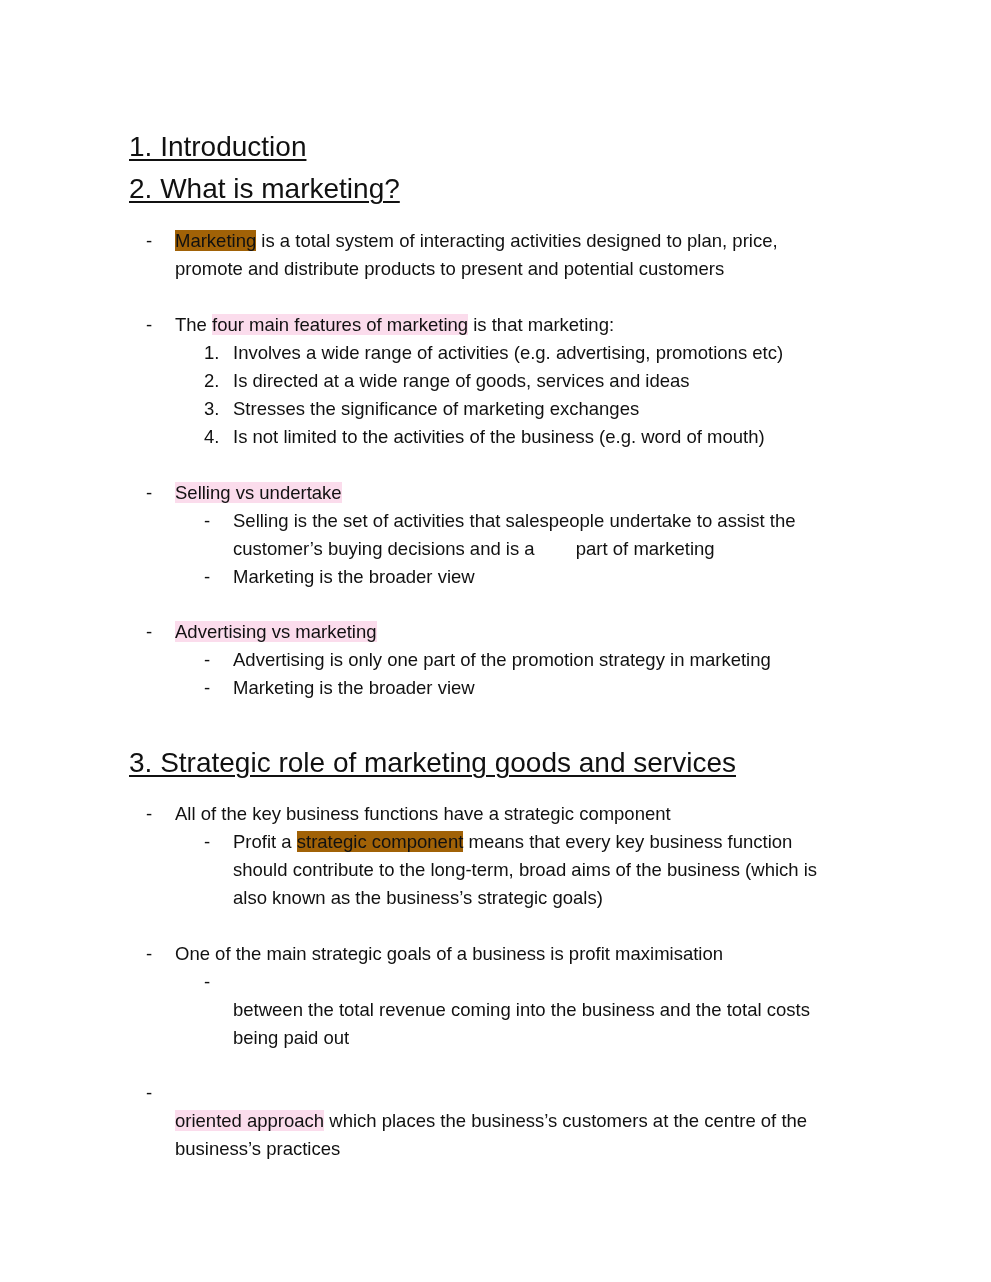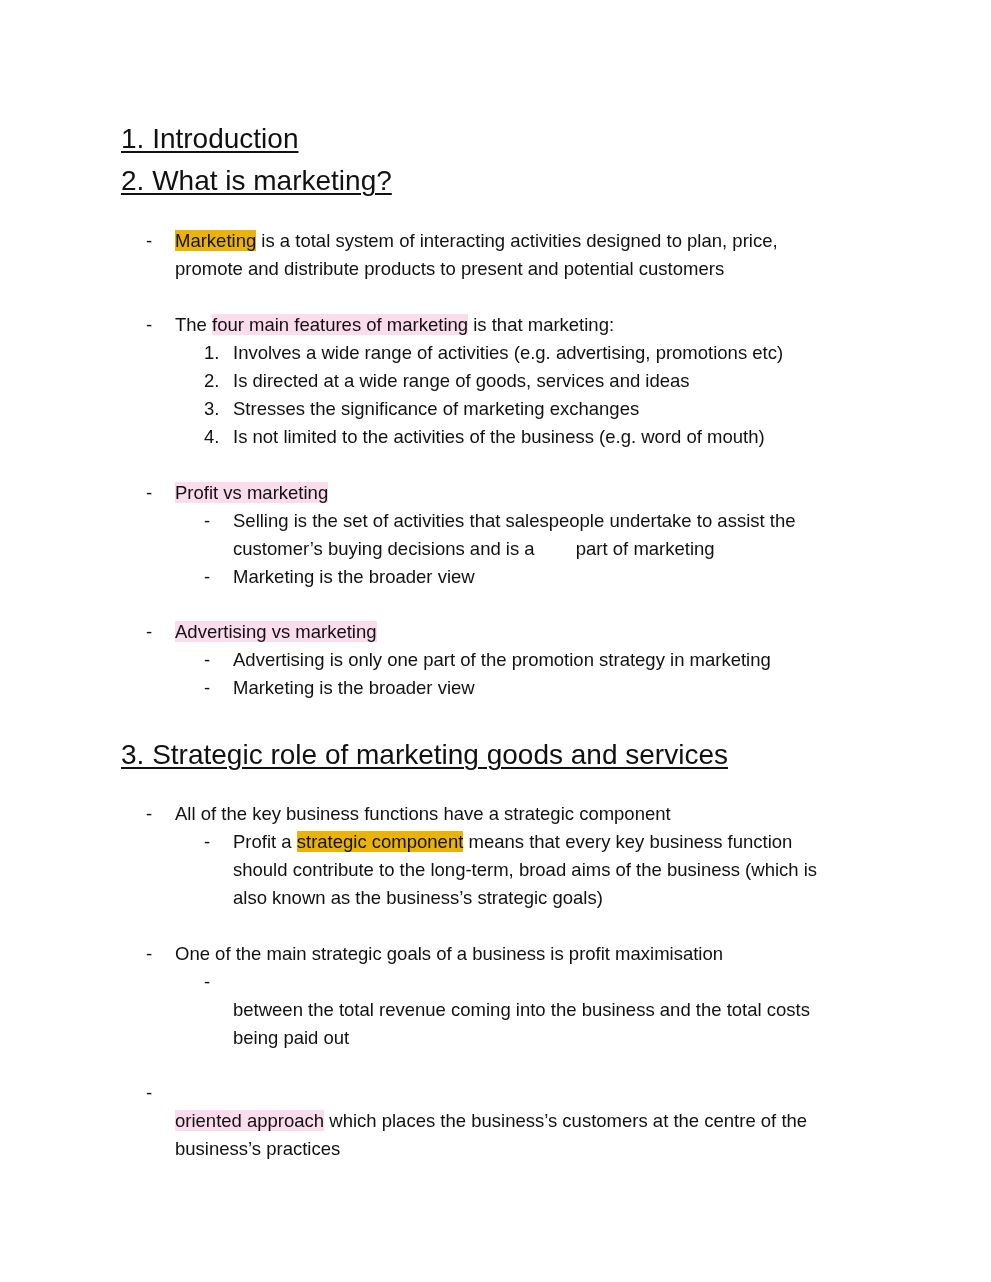"1. Introduction" .h { margin: 4px -> 12px }
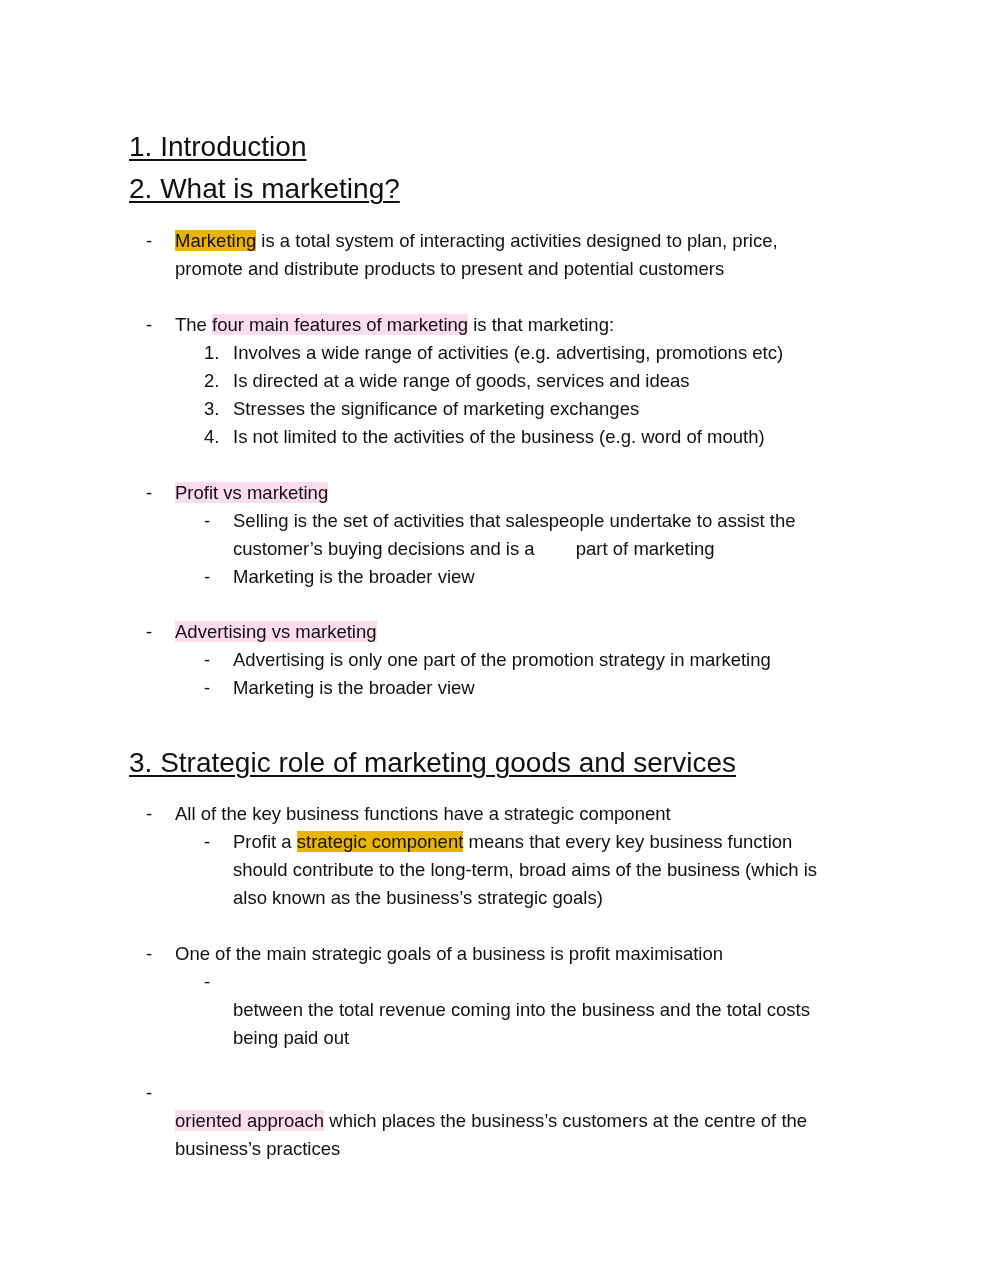"Marketing" .hl-teal { background: #eab308 -> #a16207 }
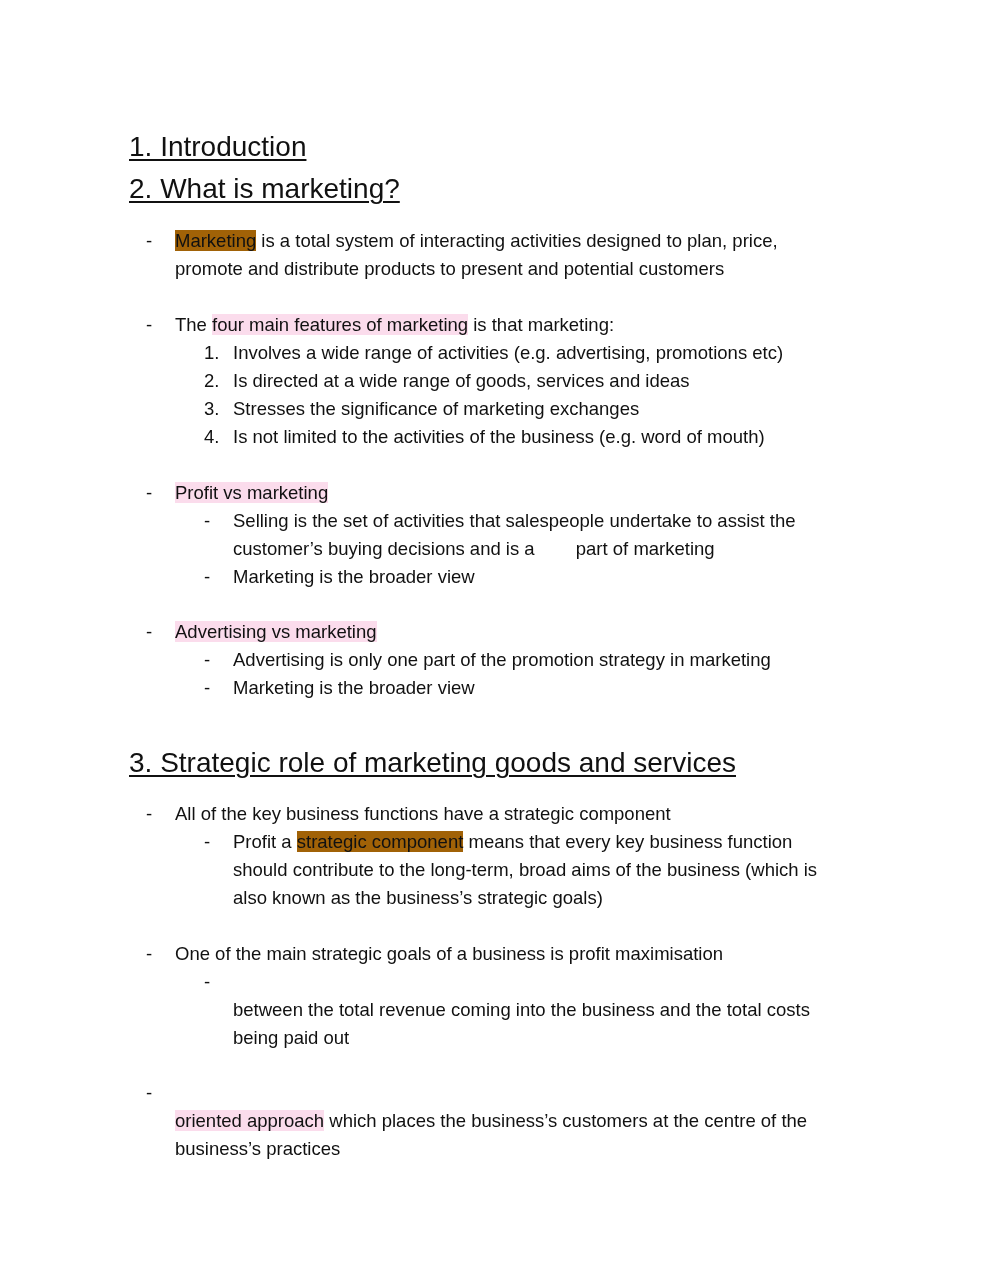"Profit vs marketing" span.hl-pink { text: Profit vs marketing -> Selling vs undertake }
